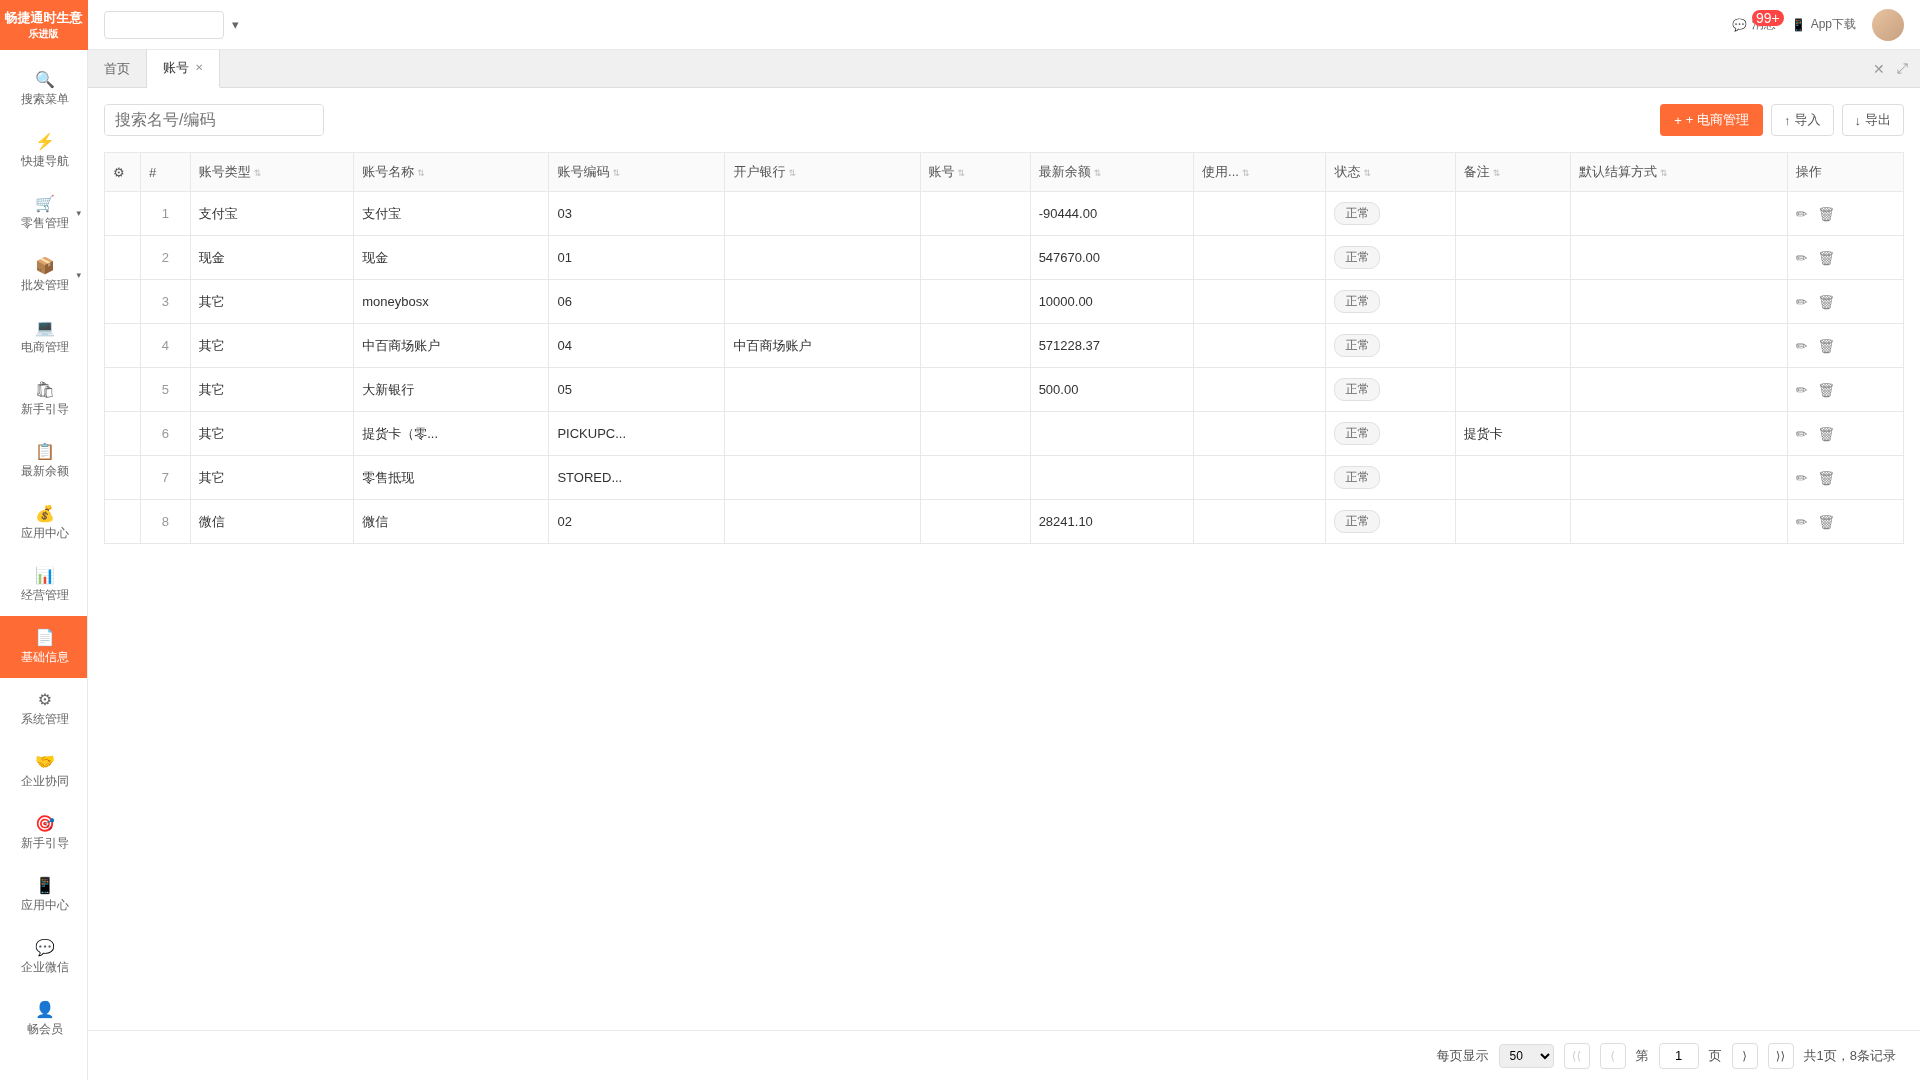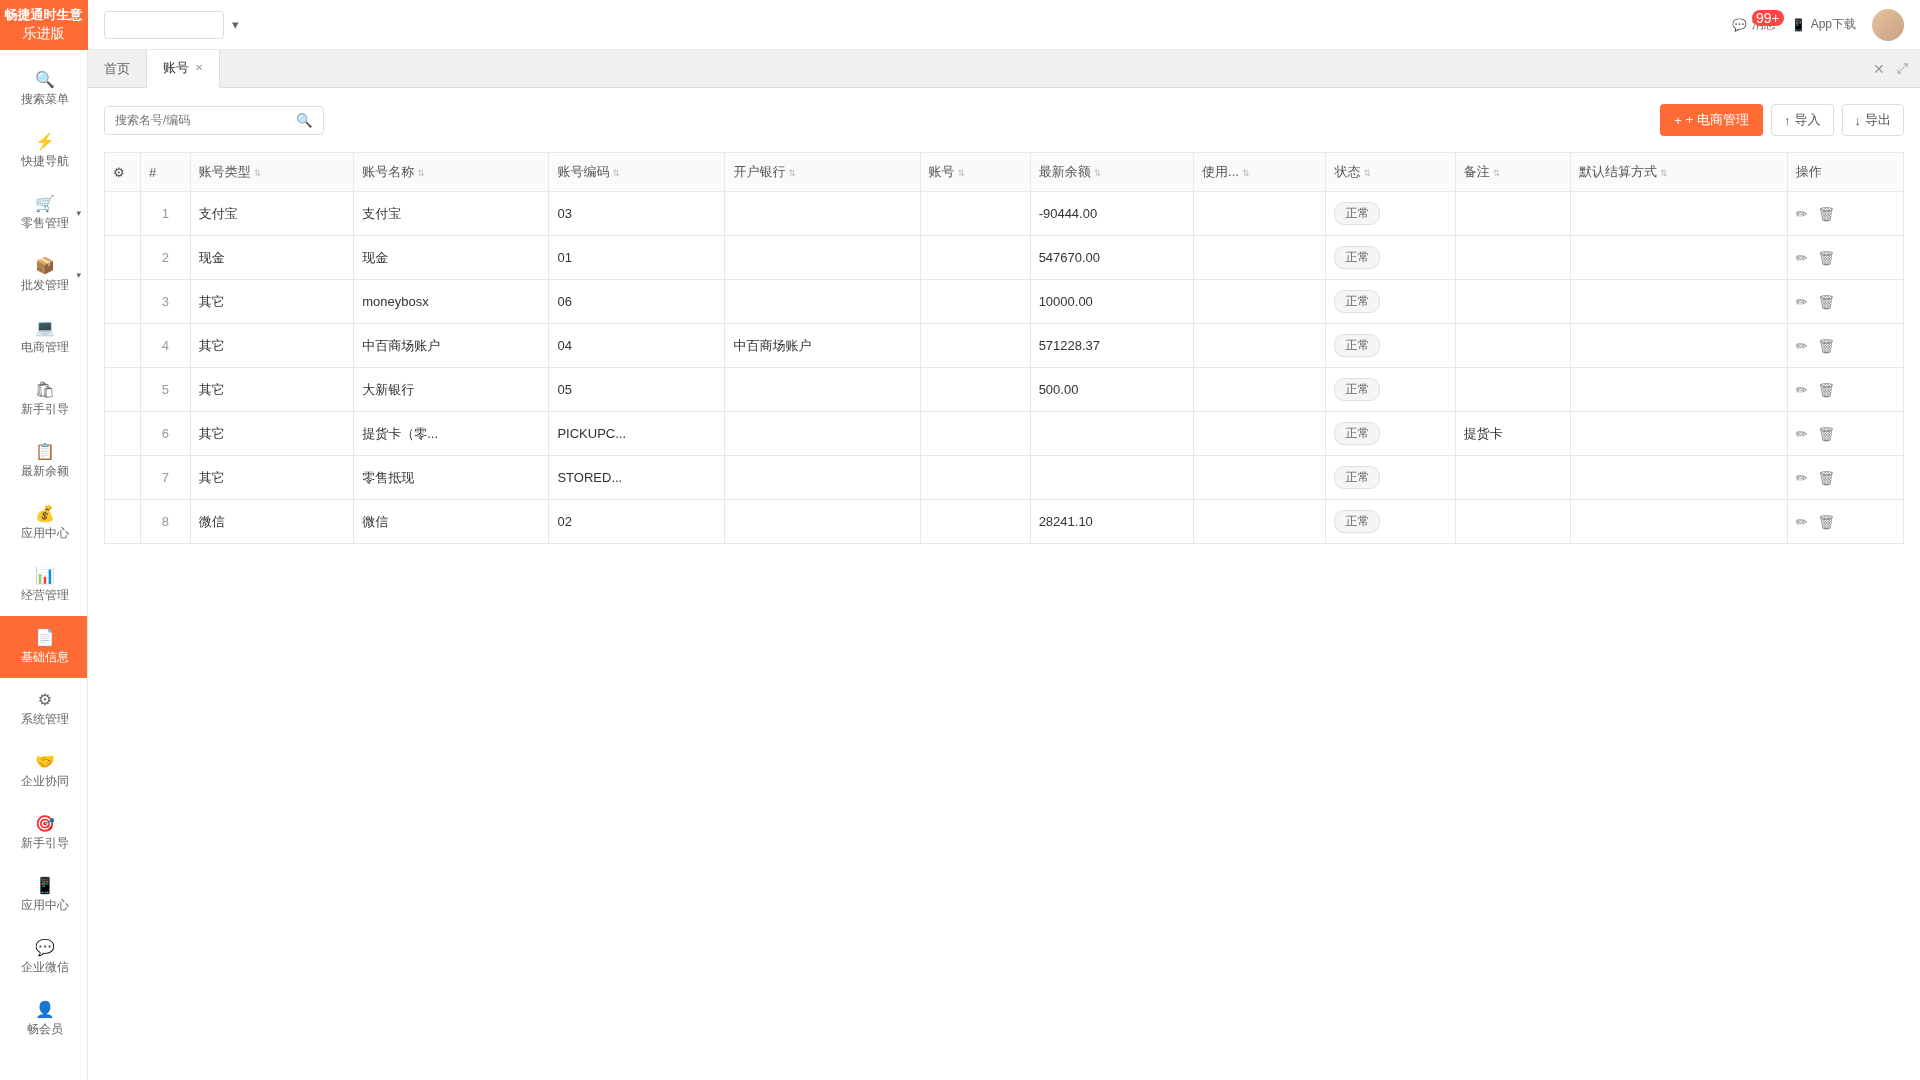"乐进版" div { font-size: 14px -> 10px; font-weight: normal -> bold }
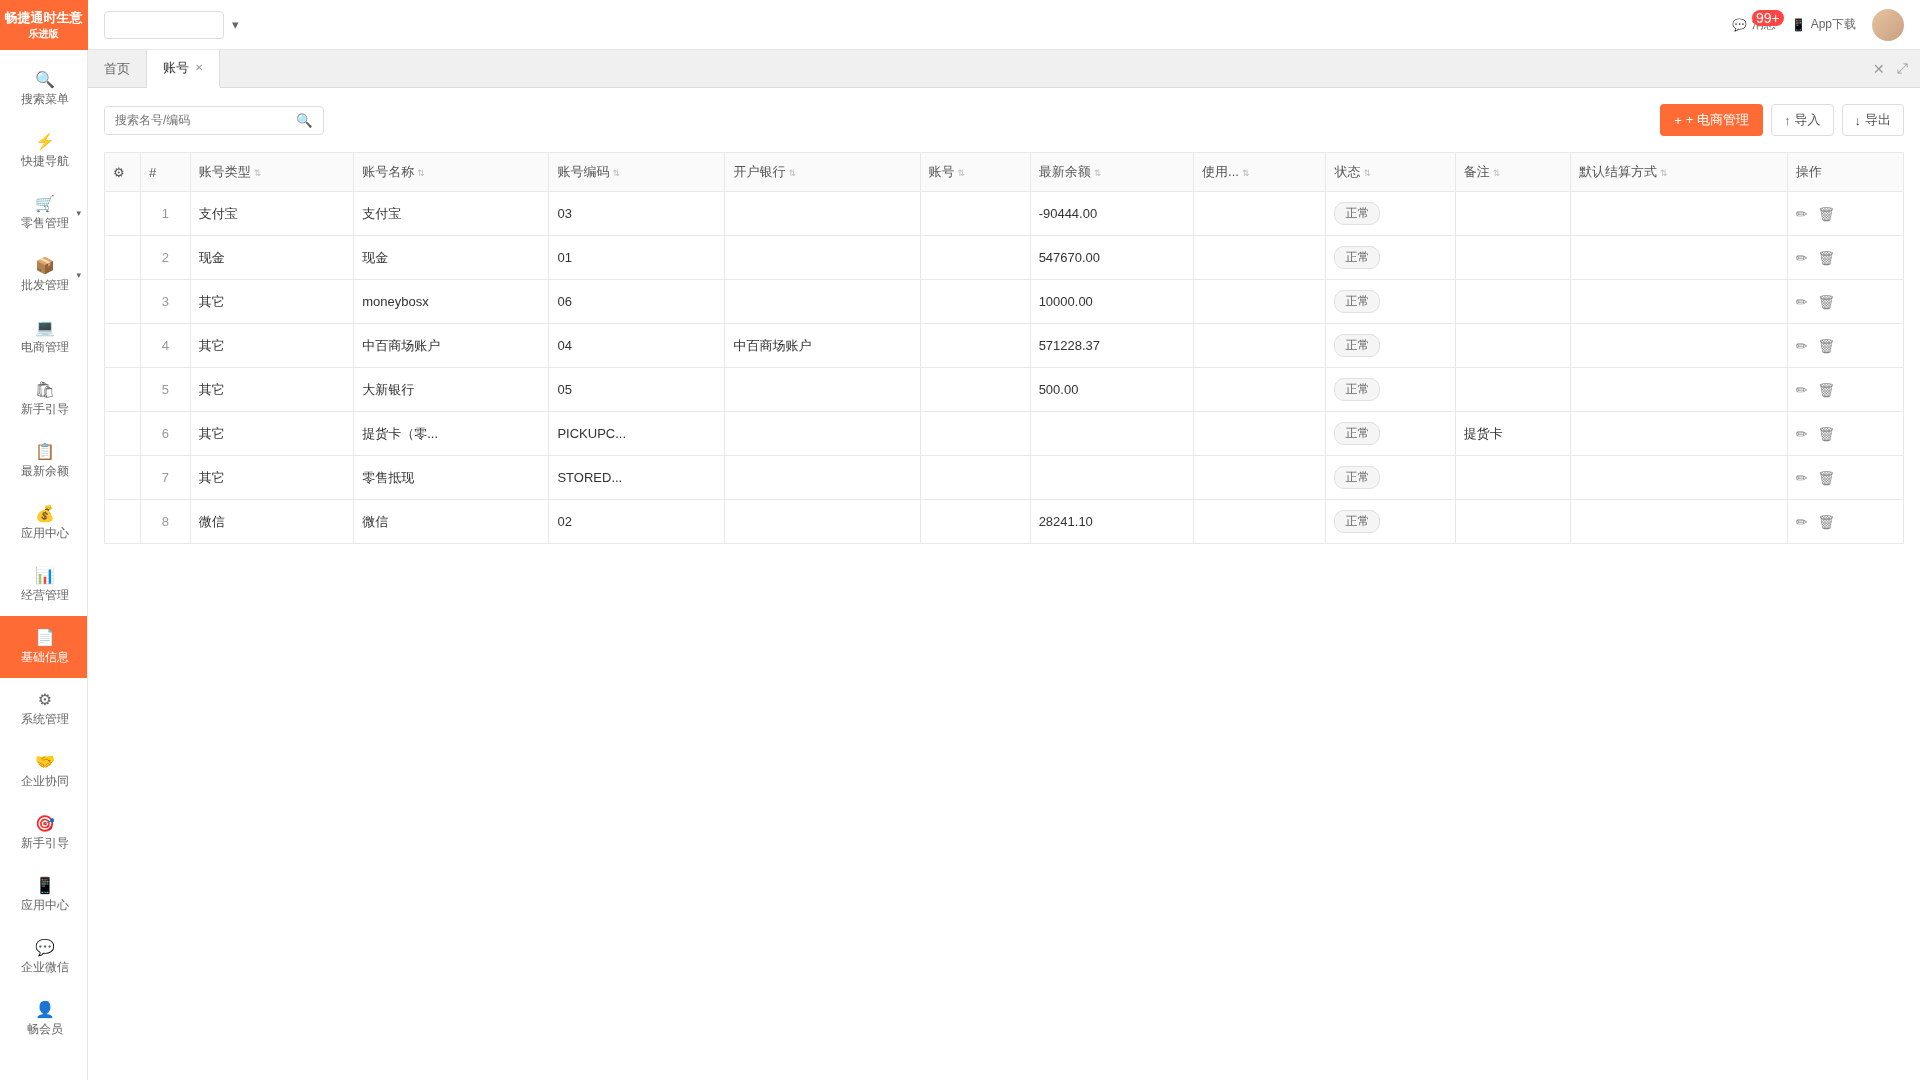"搜索名号/编码" .search-box input { font-size: 12px -> 16px }
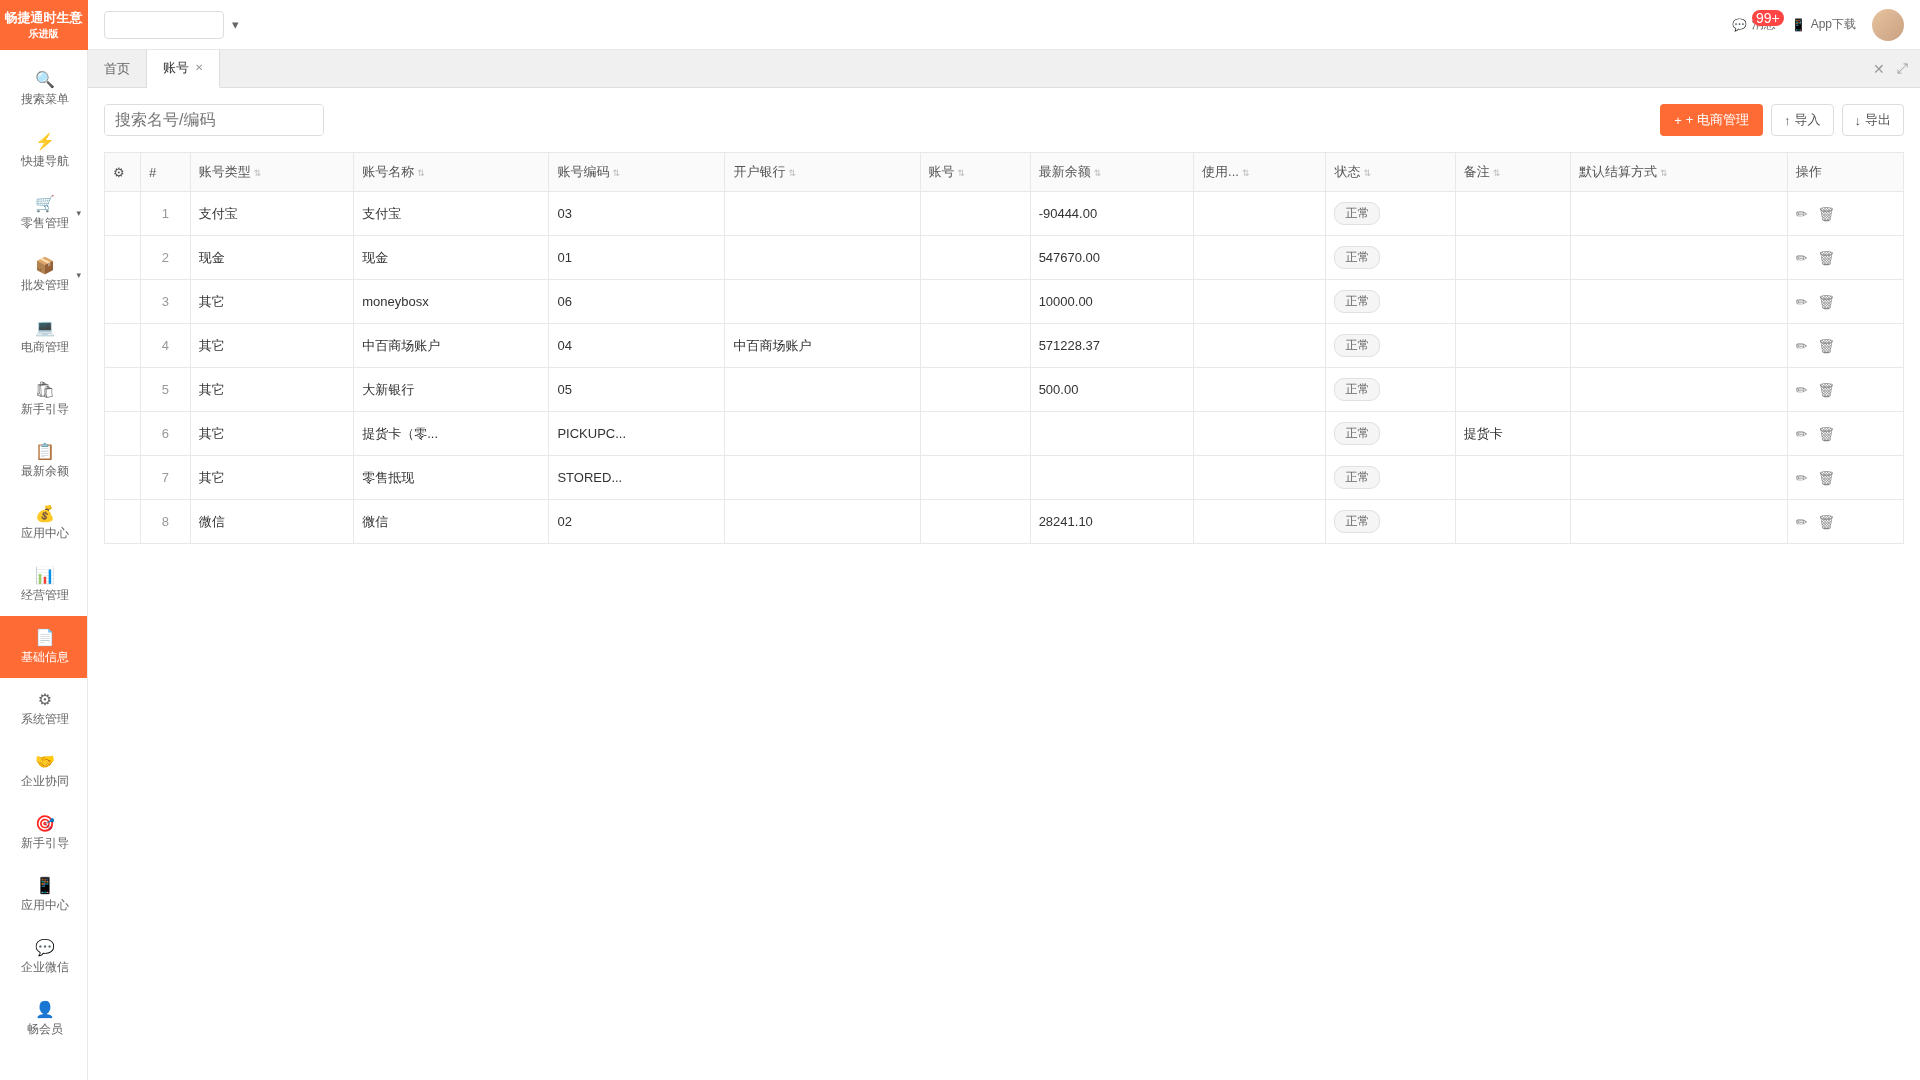"每页显示" div.pagination { html: none -> <div> <span>每页显示</span> <select><option>10</option><option>20</option><option>50</option><option>100</option></select> <div>⟨⟨</div> <div>⟨</div> <span>第</span> <input> <span>页</span> <div>⟩</div> <div>⟩⟩</div> <span>共1页，8条记录</span> </div> }
